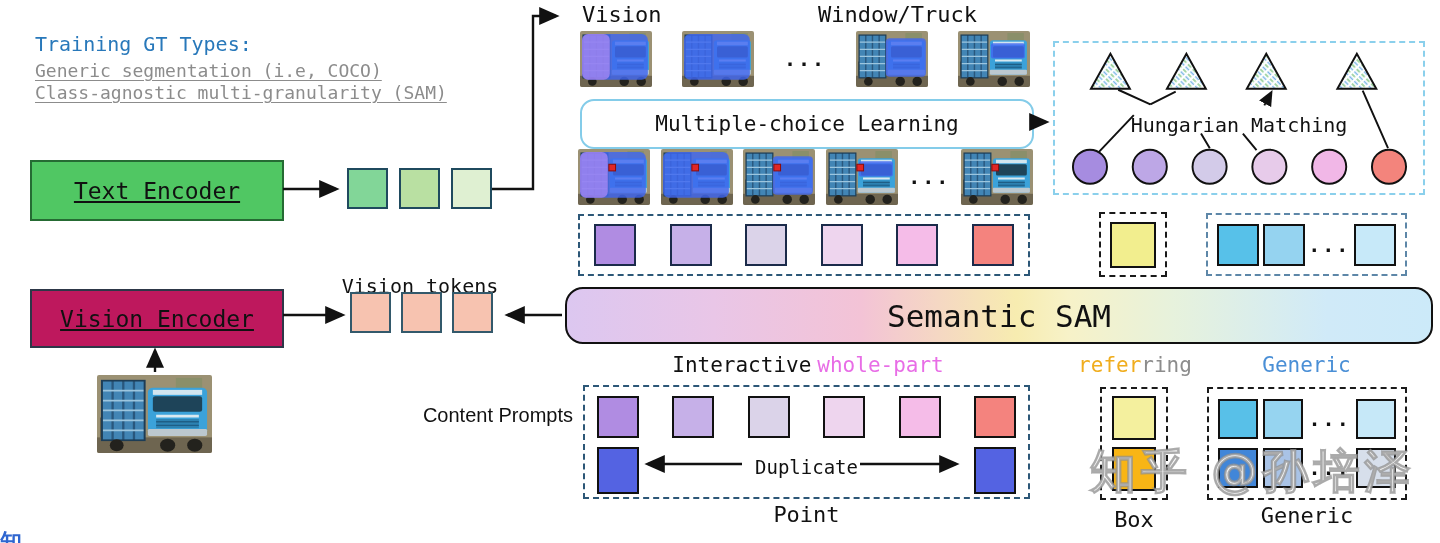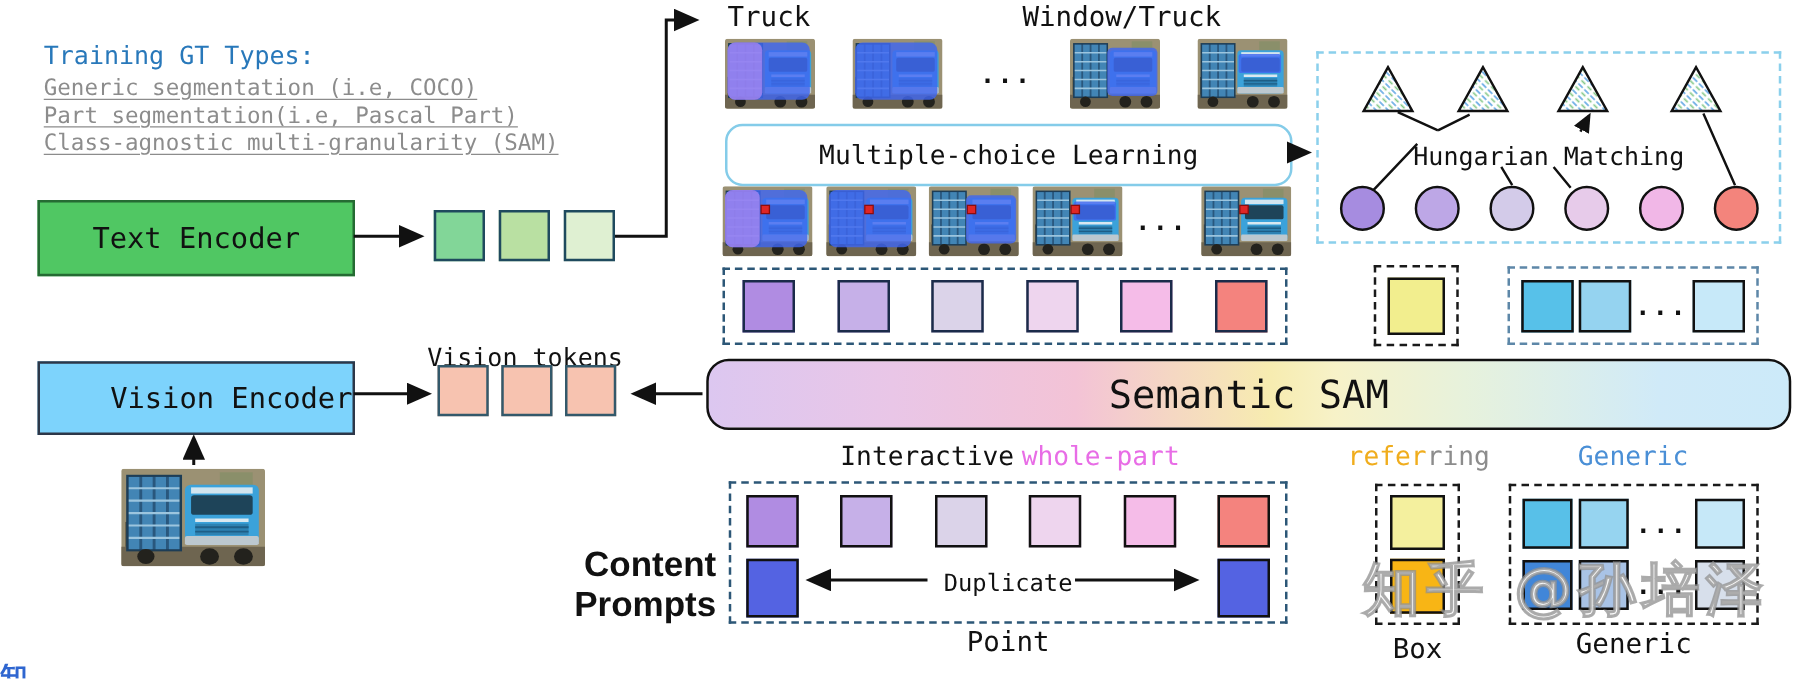"Truck" div.abs { text: Truck -> Vision }
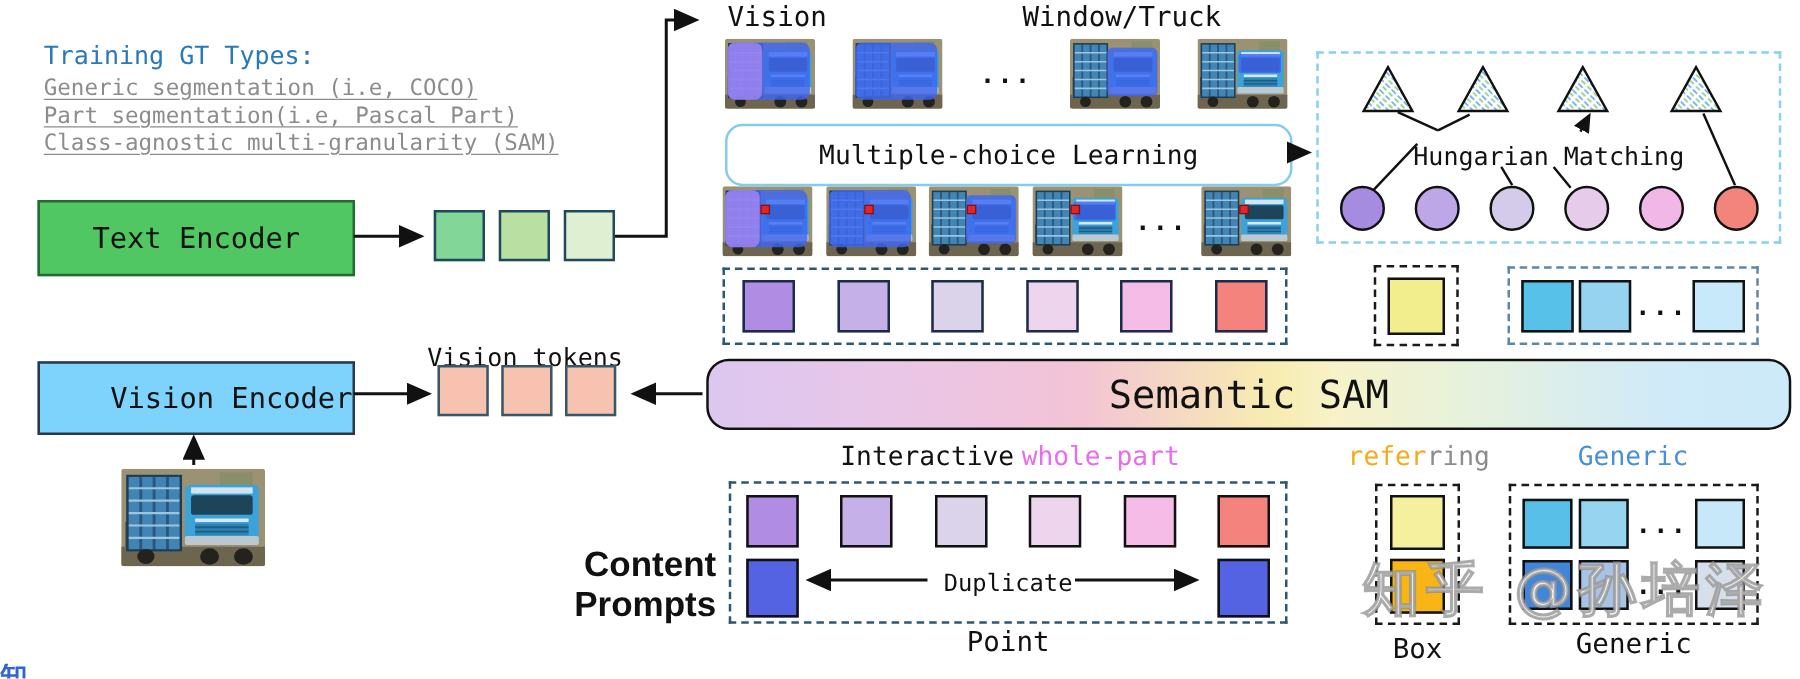"Part segmentation(i.e, Pascal Part)" div.gt-item { html: <div>Part segmentation(i.e, Pascal Part)</div> -> none }
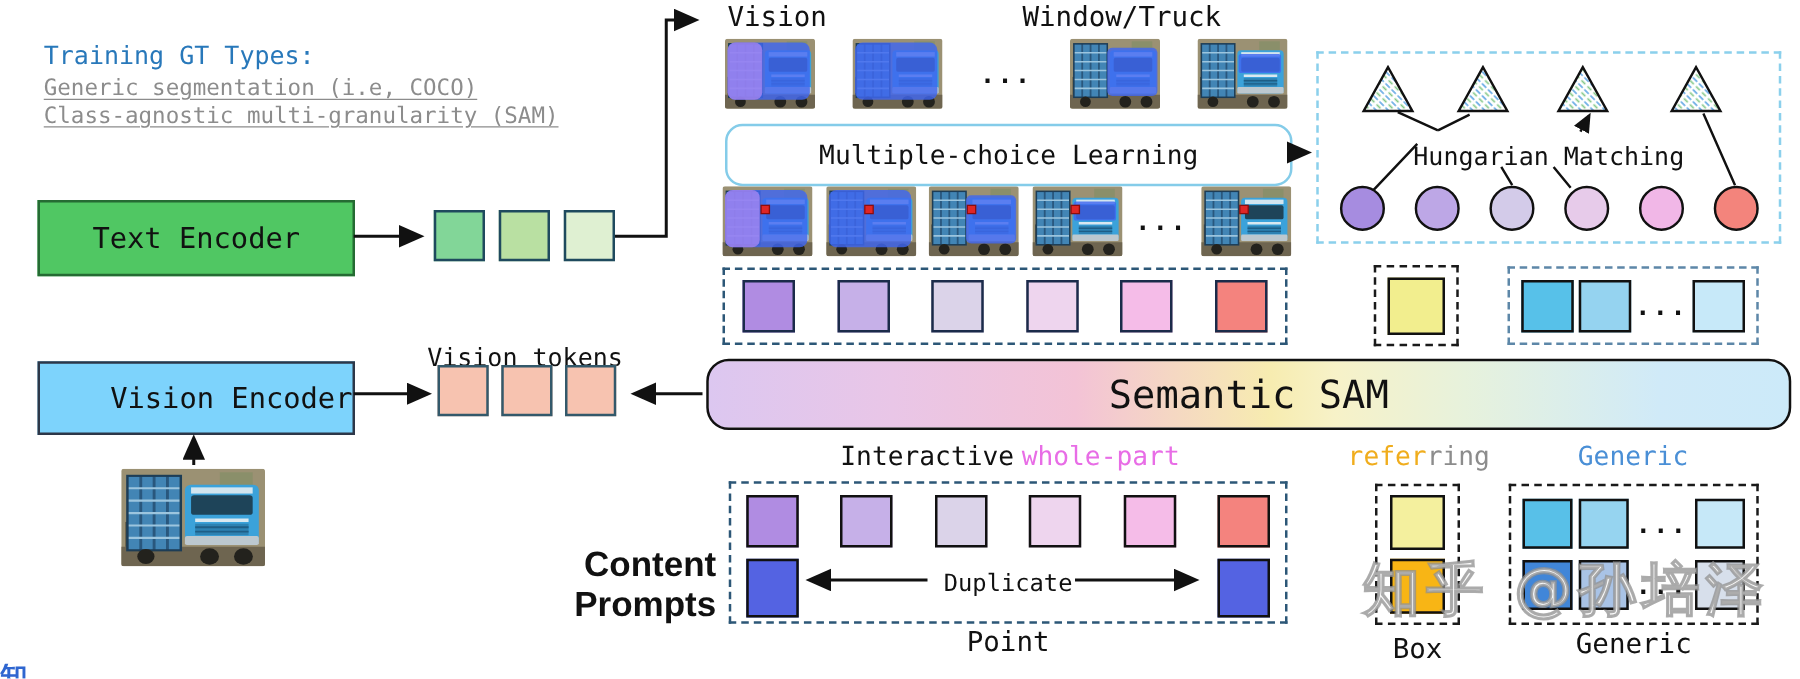"Text Encoder" .enc { text-decoration: none -> underline }
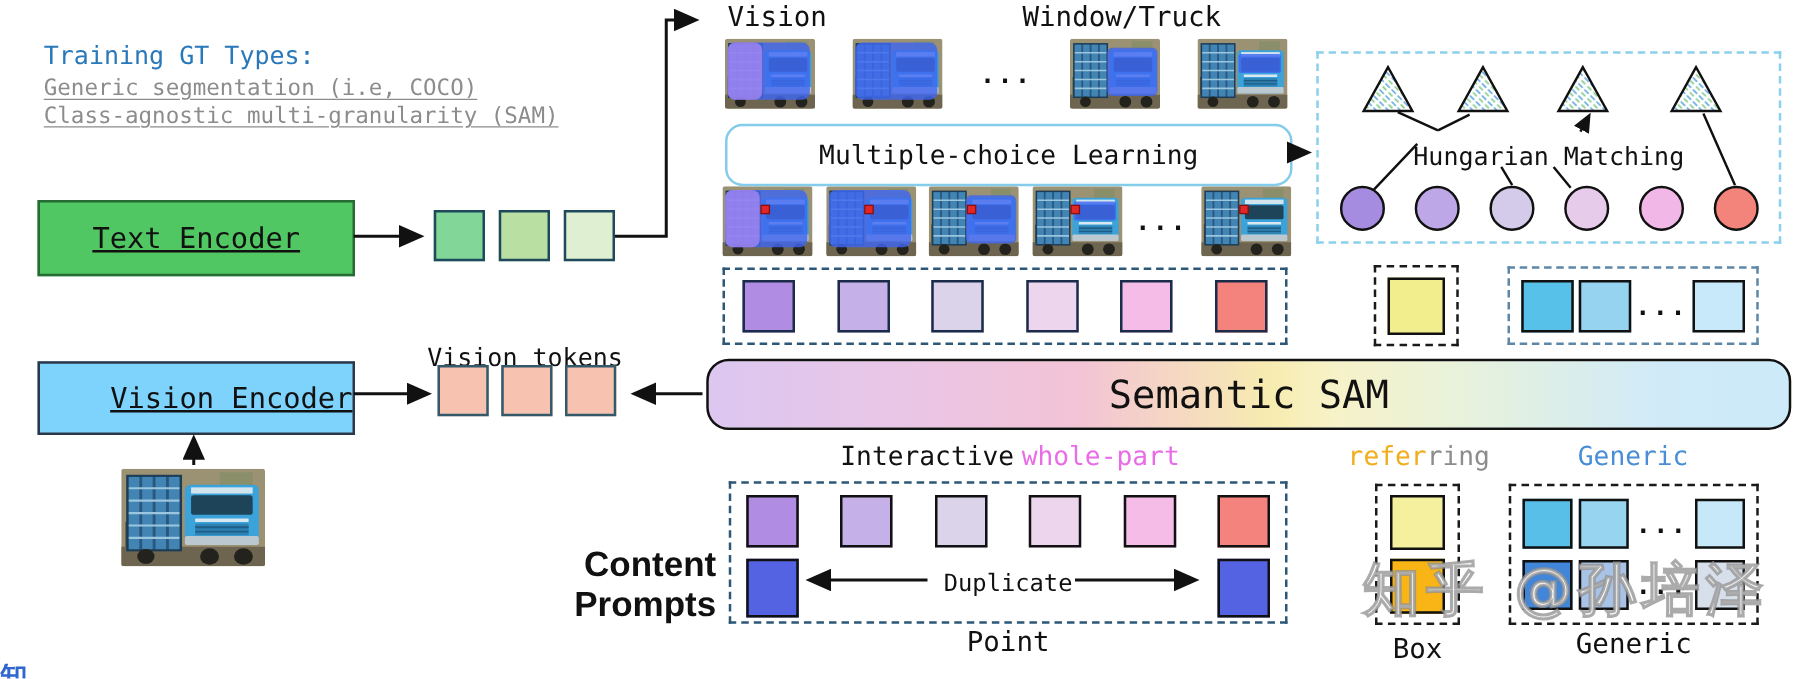"Vision Encoder" .vis-enc { background: #7dd3fc -> #be185d; justify-content: flex-end -> none }
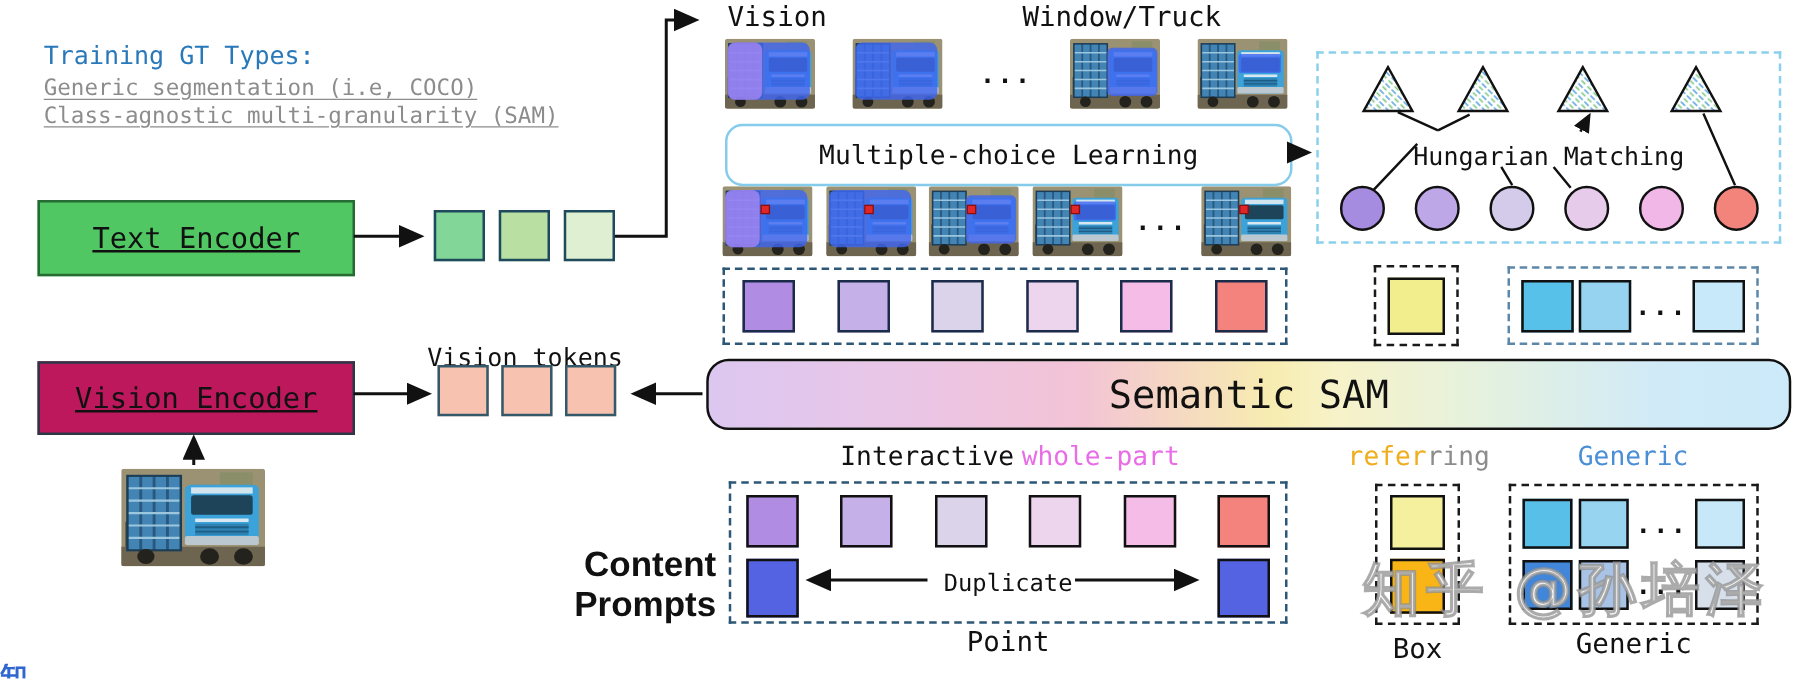"Content Prompts" .side-label { font-size: 28px -> 20px; font-weight: 700 -> 400; margin-top: 32px -> none }
